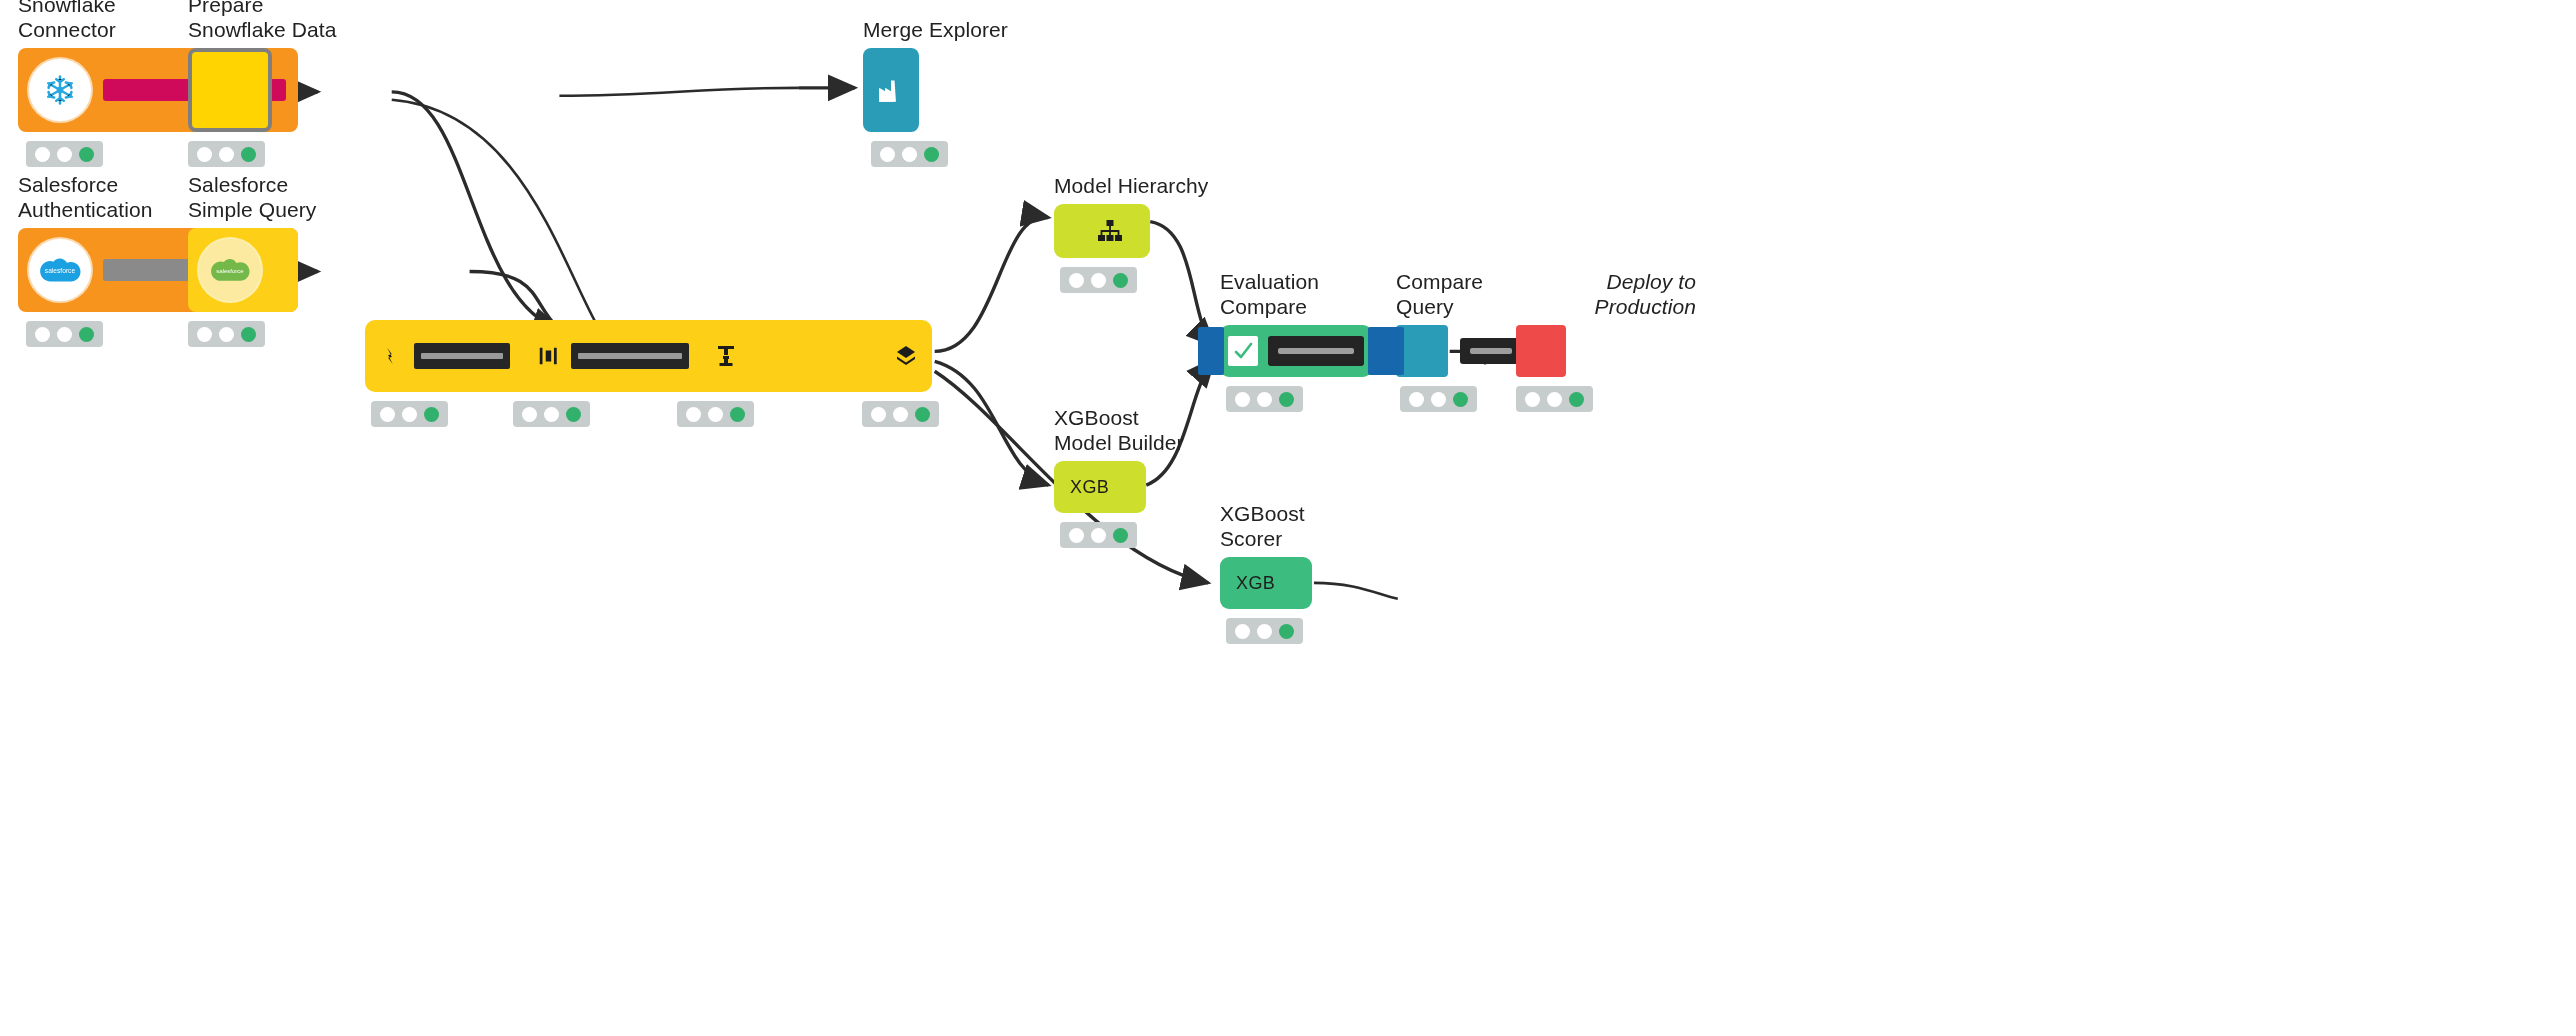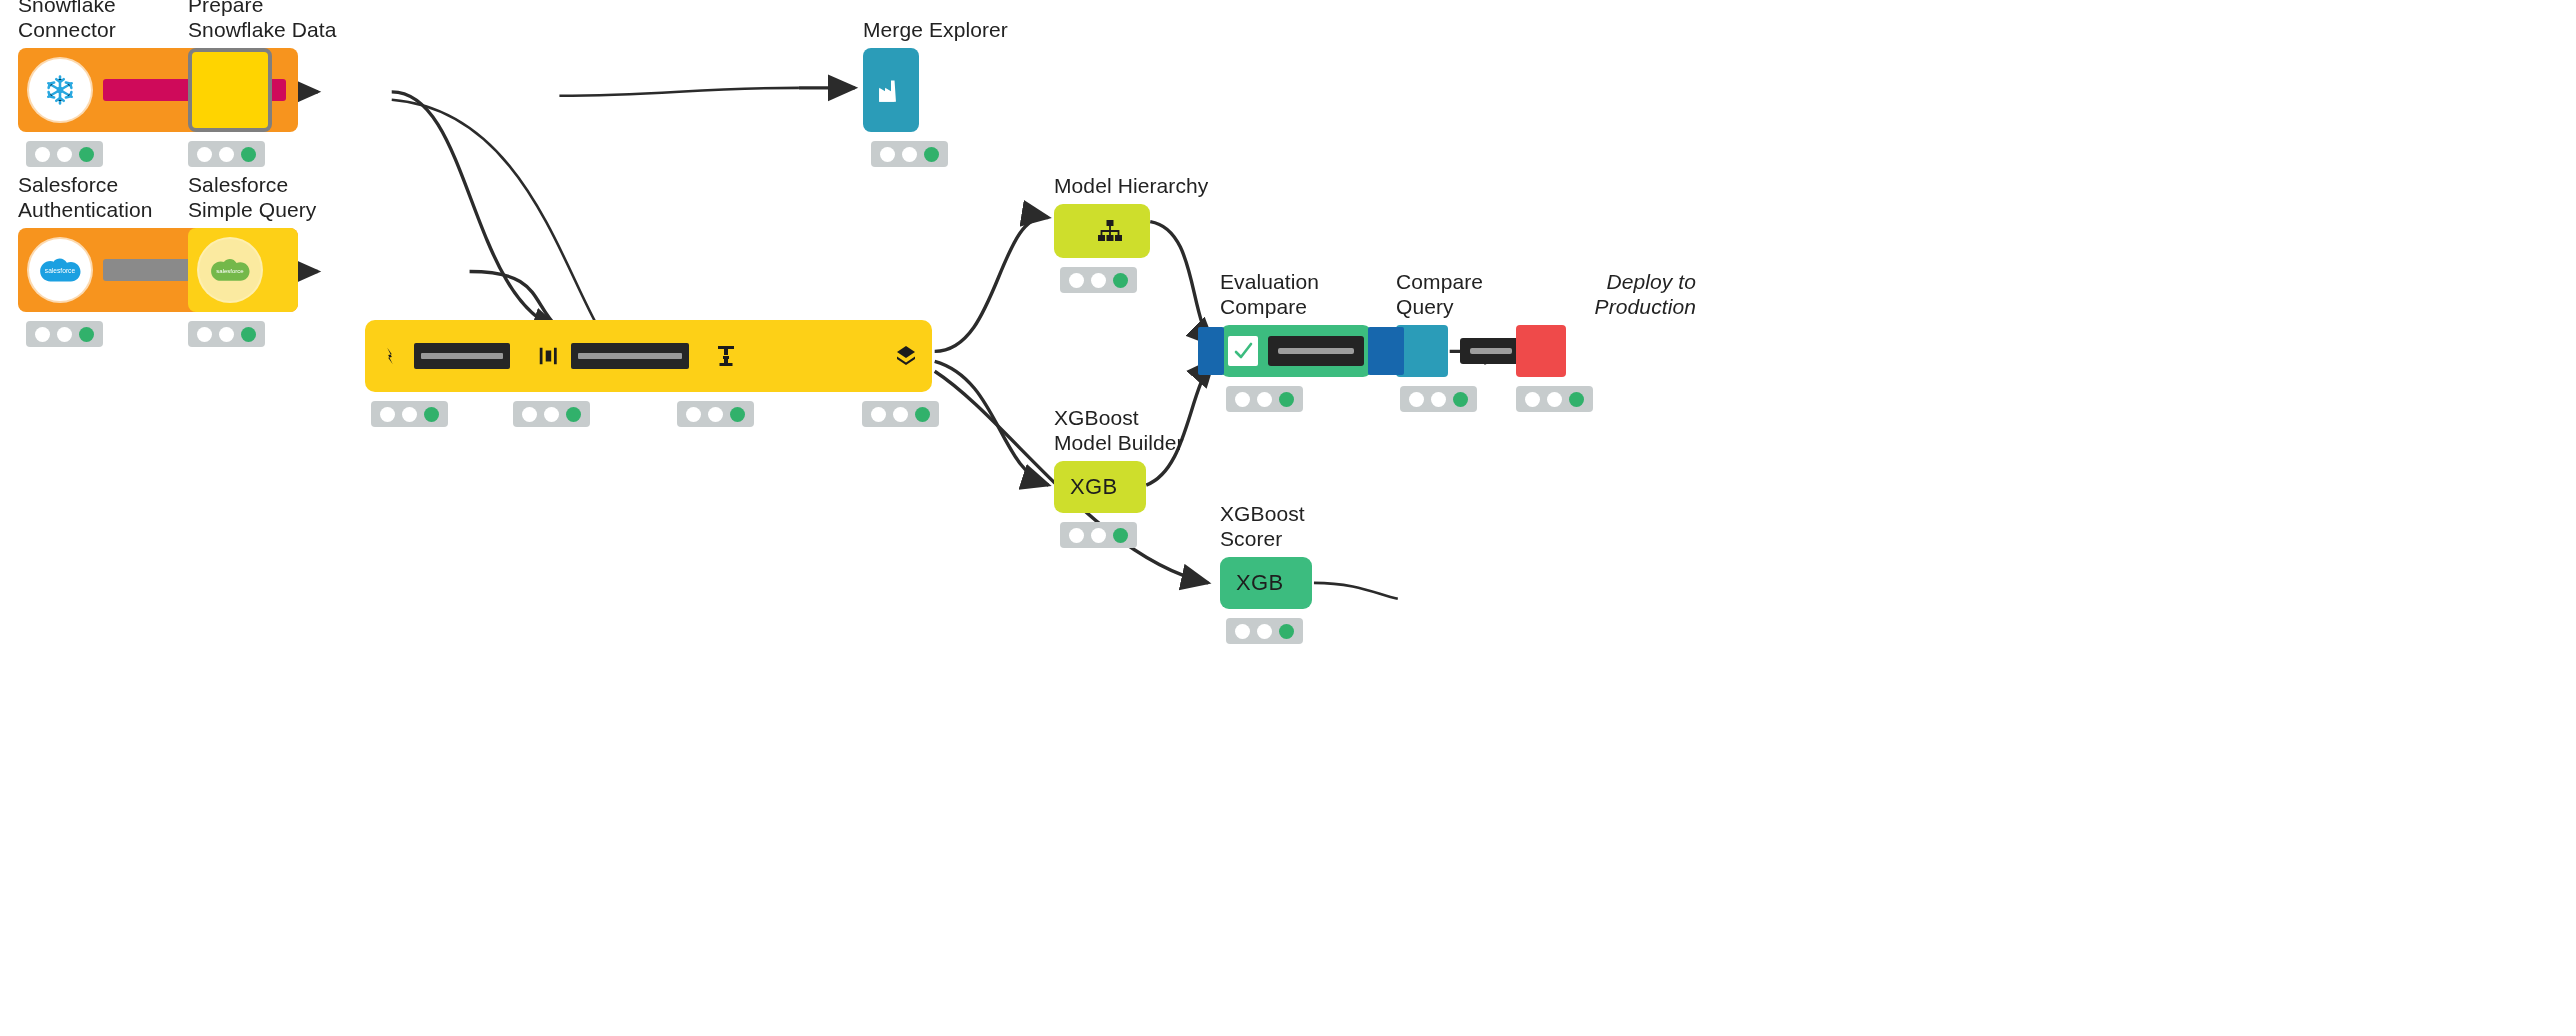"XGB" .algo-text { font-size: 22px -> 18px }
